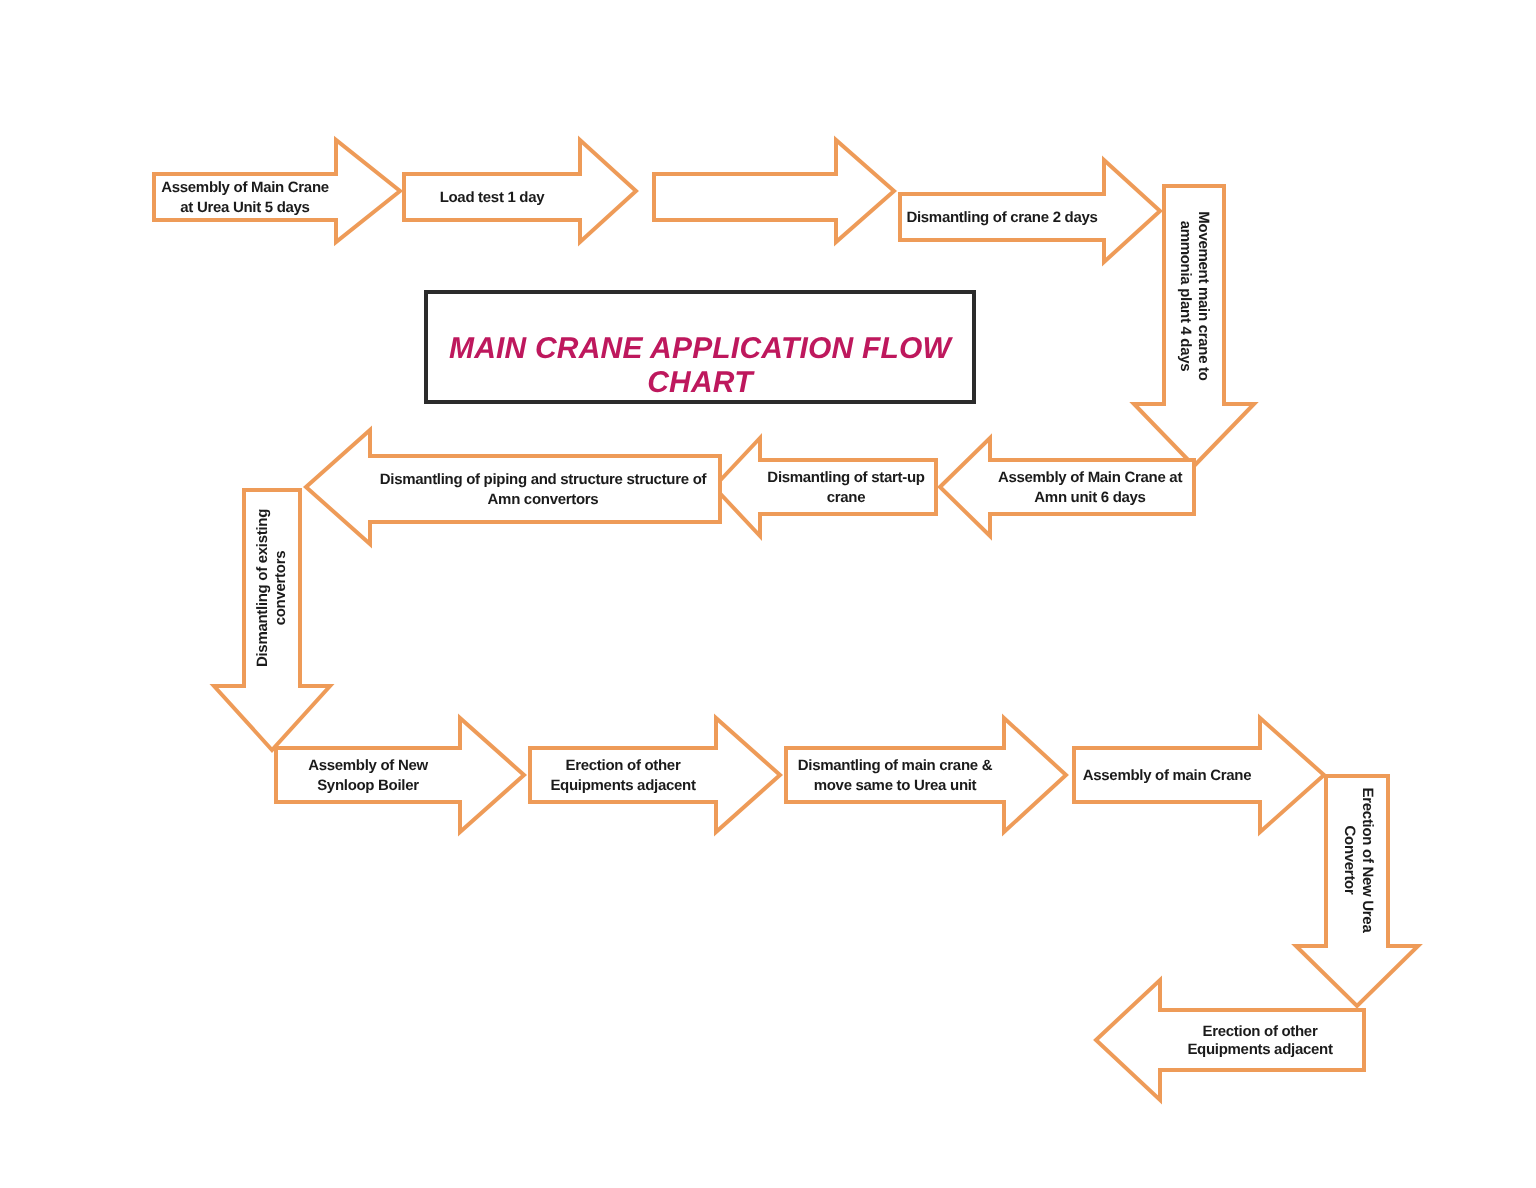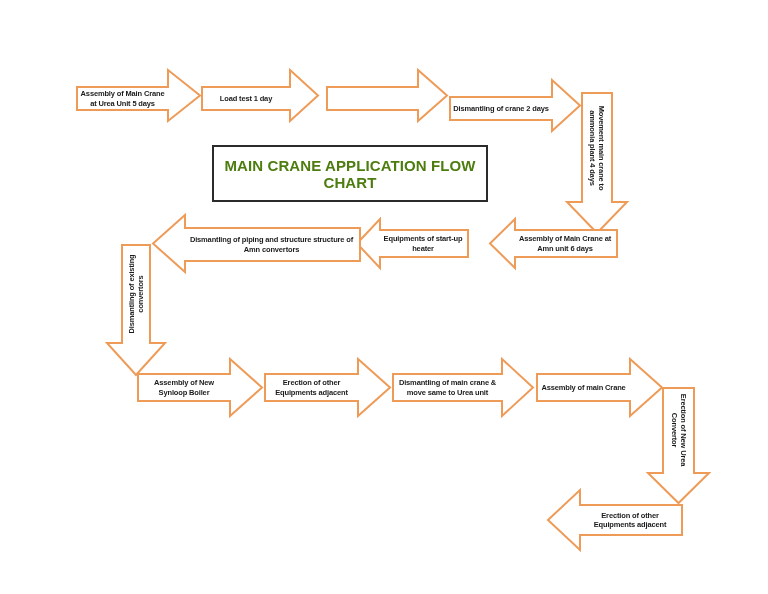"MAIN CRANE APPLICATION FLOW CHART" .title-box { align-items: center -> flex-end; color: #4d7c0f -> #be185d; font-style: none -> italic }
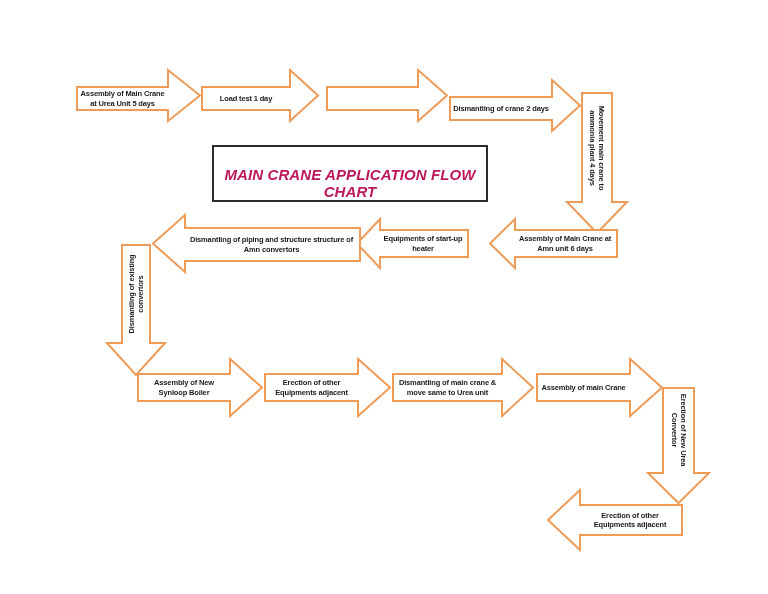"Equipments of start-up heater" div.lbl { text: Equipments of start-up heater -> Dismantling of start-up crane }
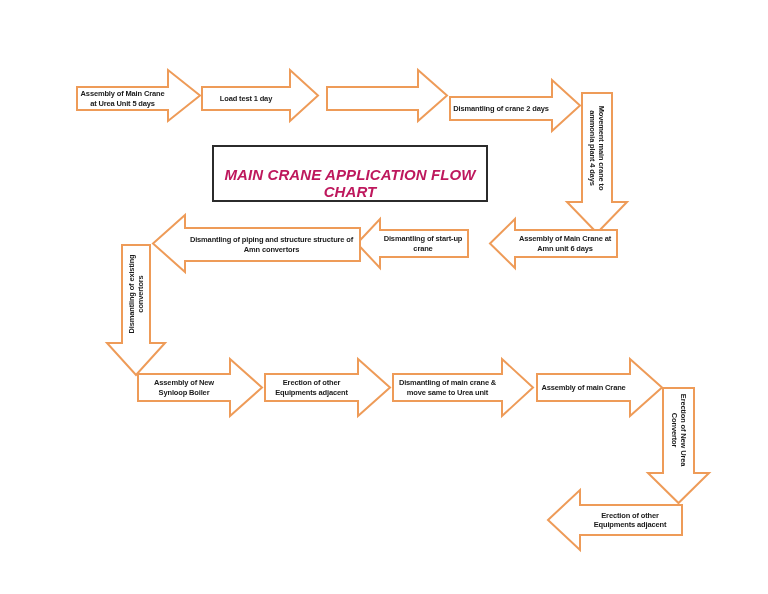"Assembly of Main Crane at Amn" div.step { left: 490px -> 470px }
